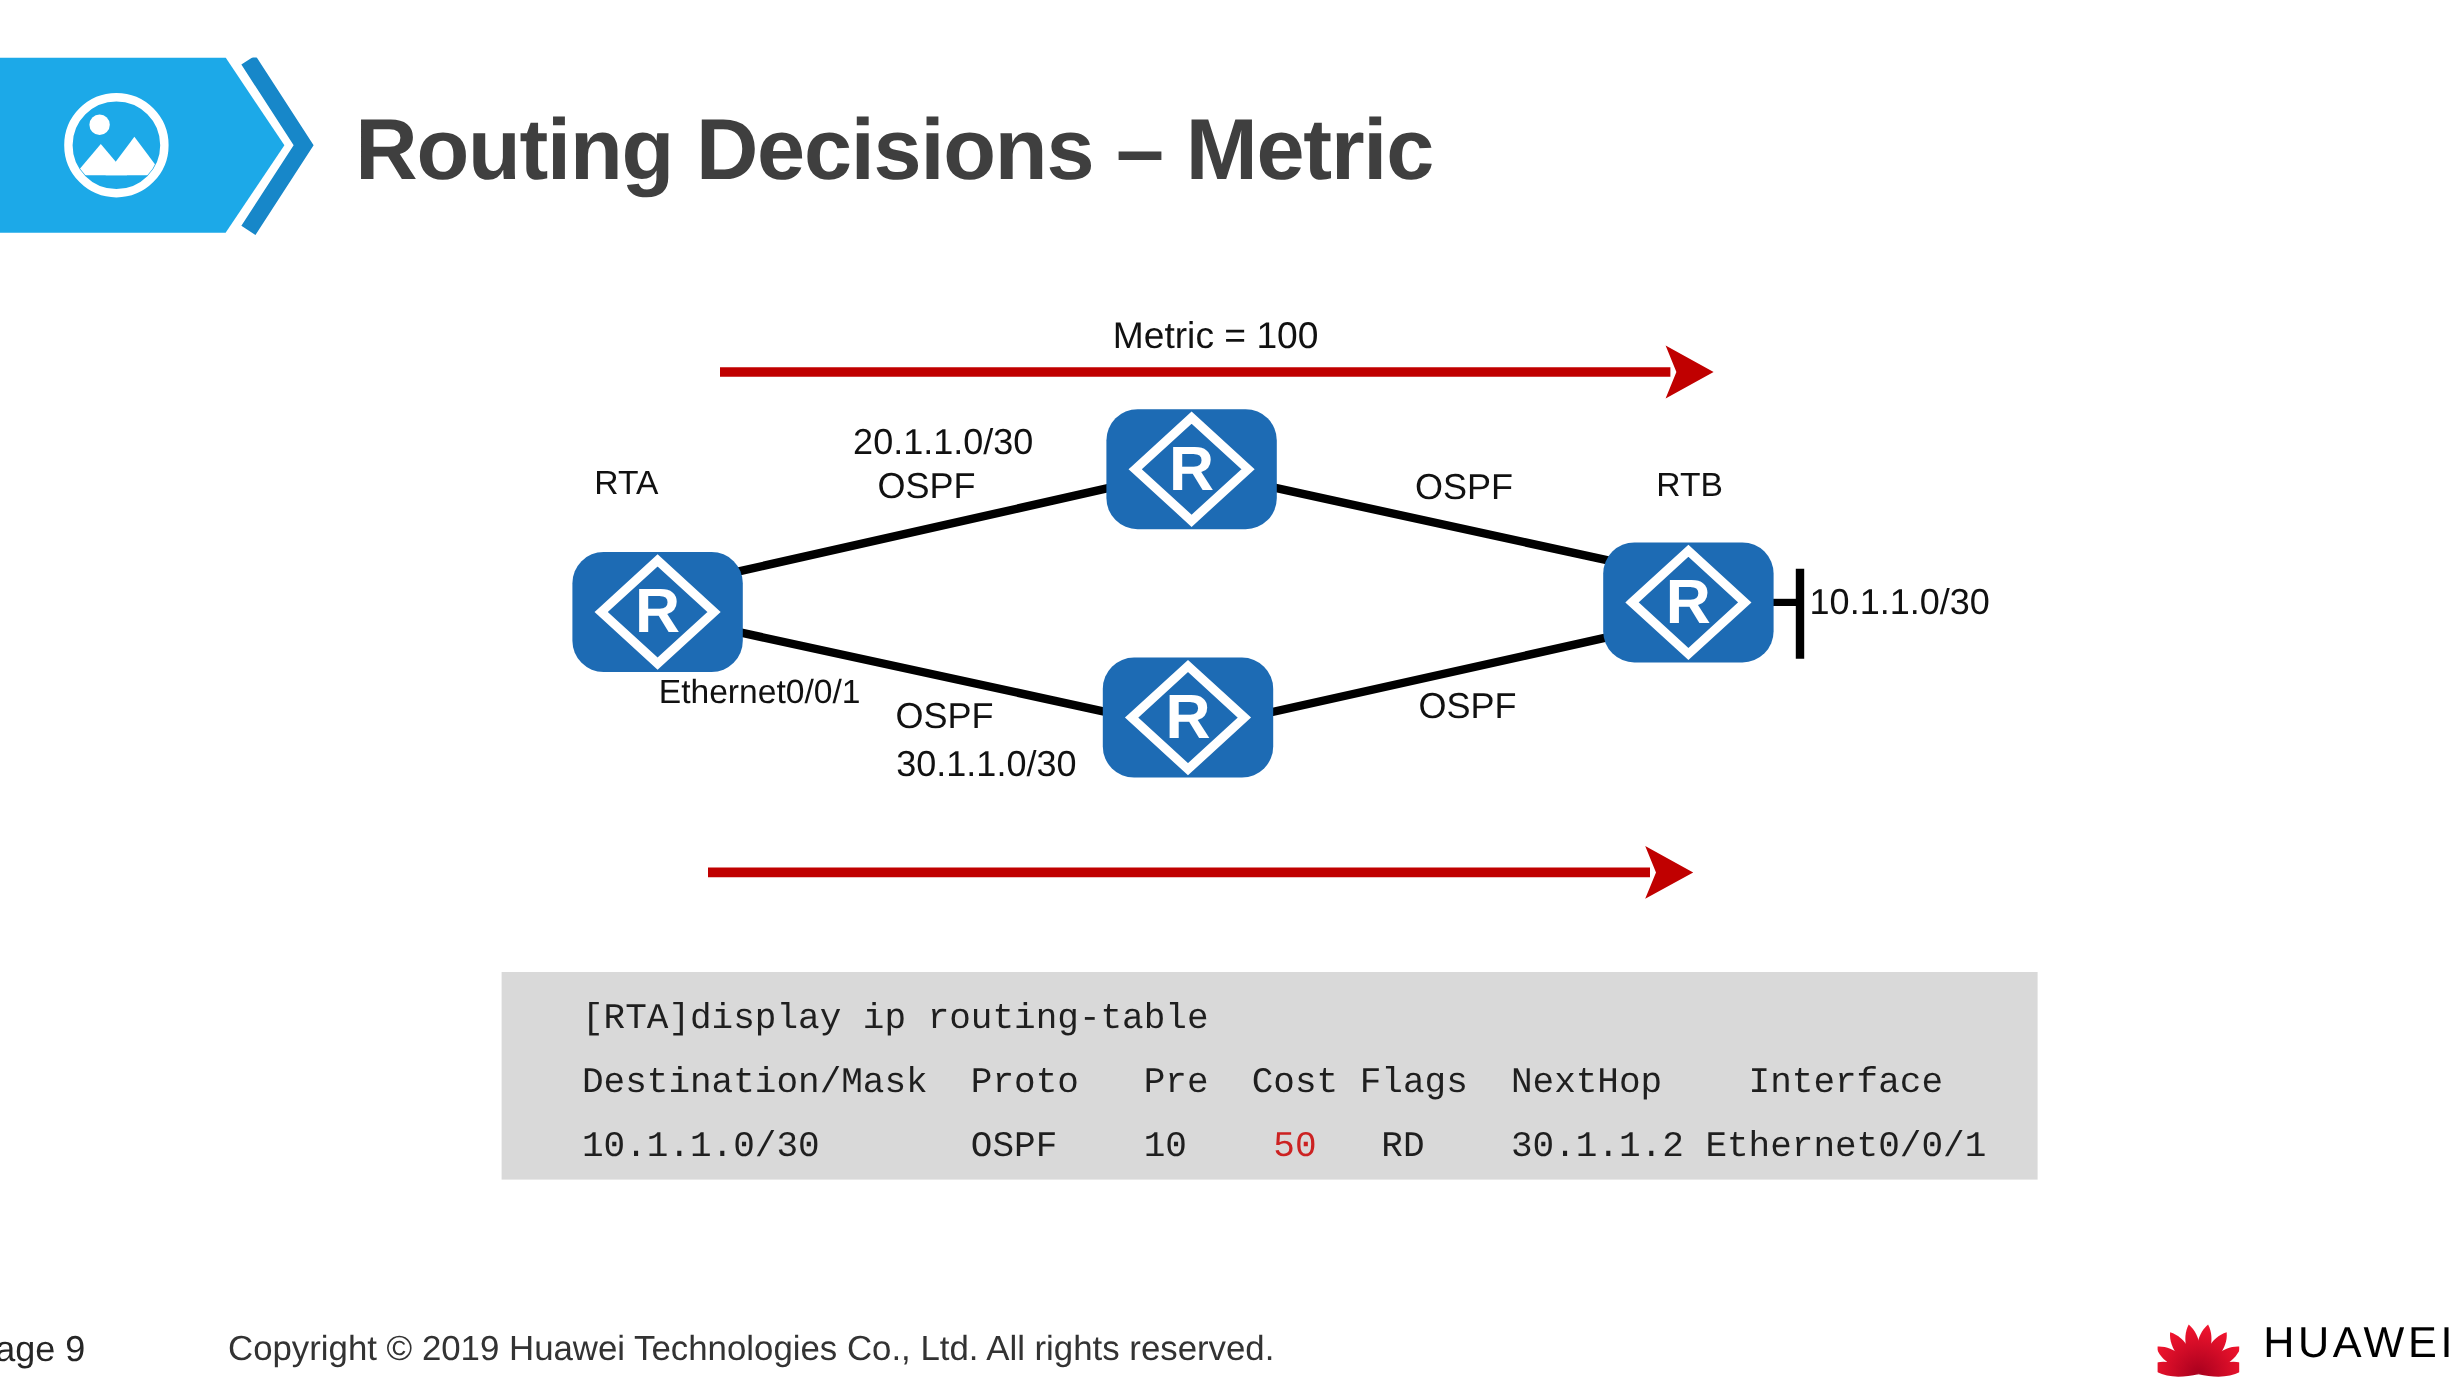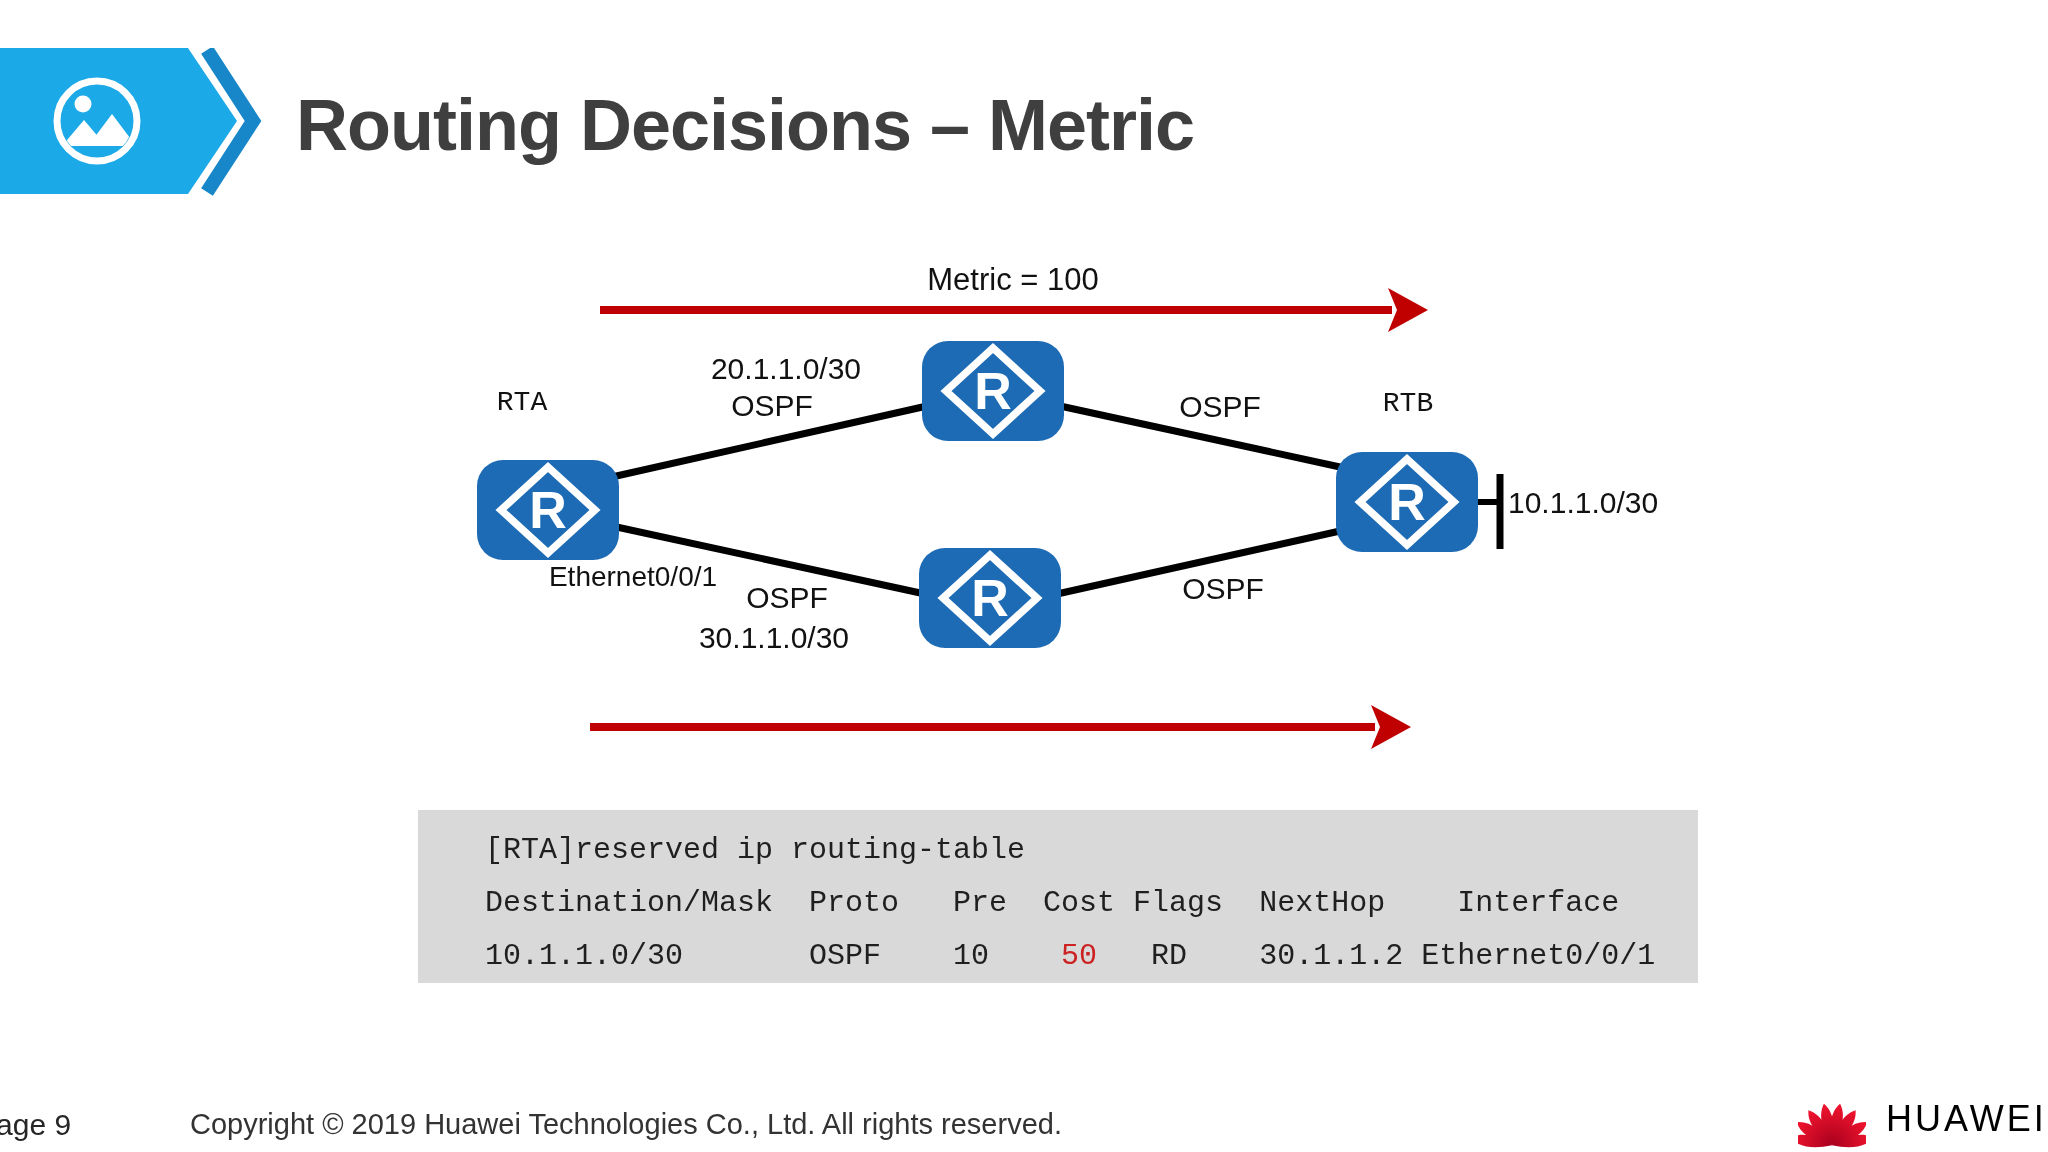"RTA" .lab-name { font-family: Liberation Mono, monospace -> none }
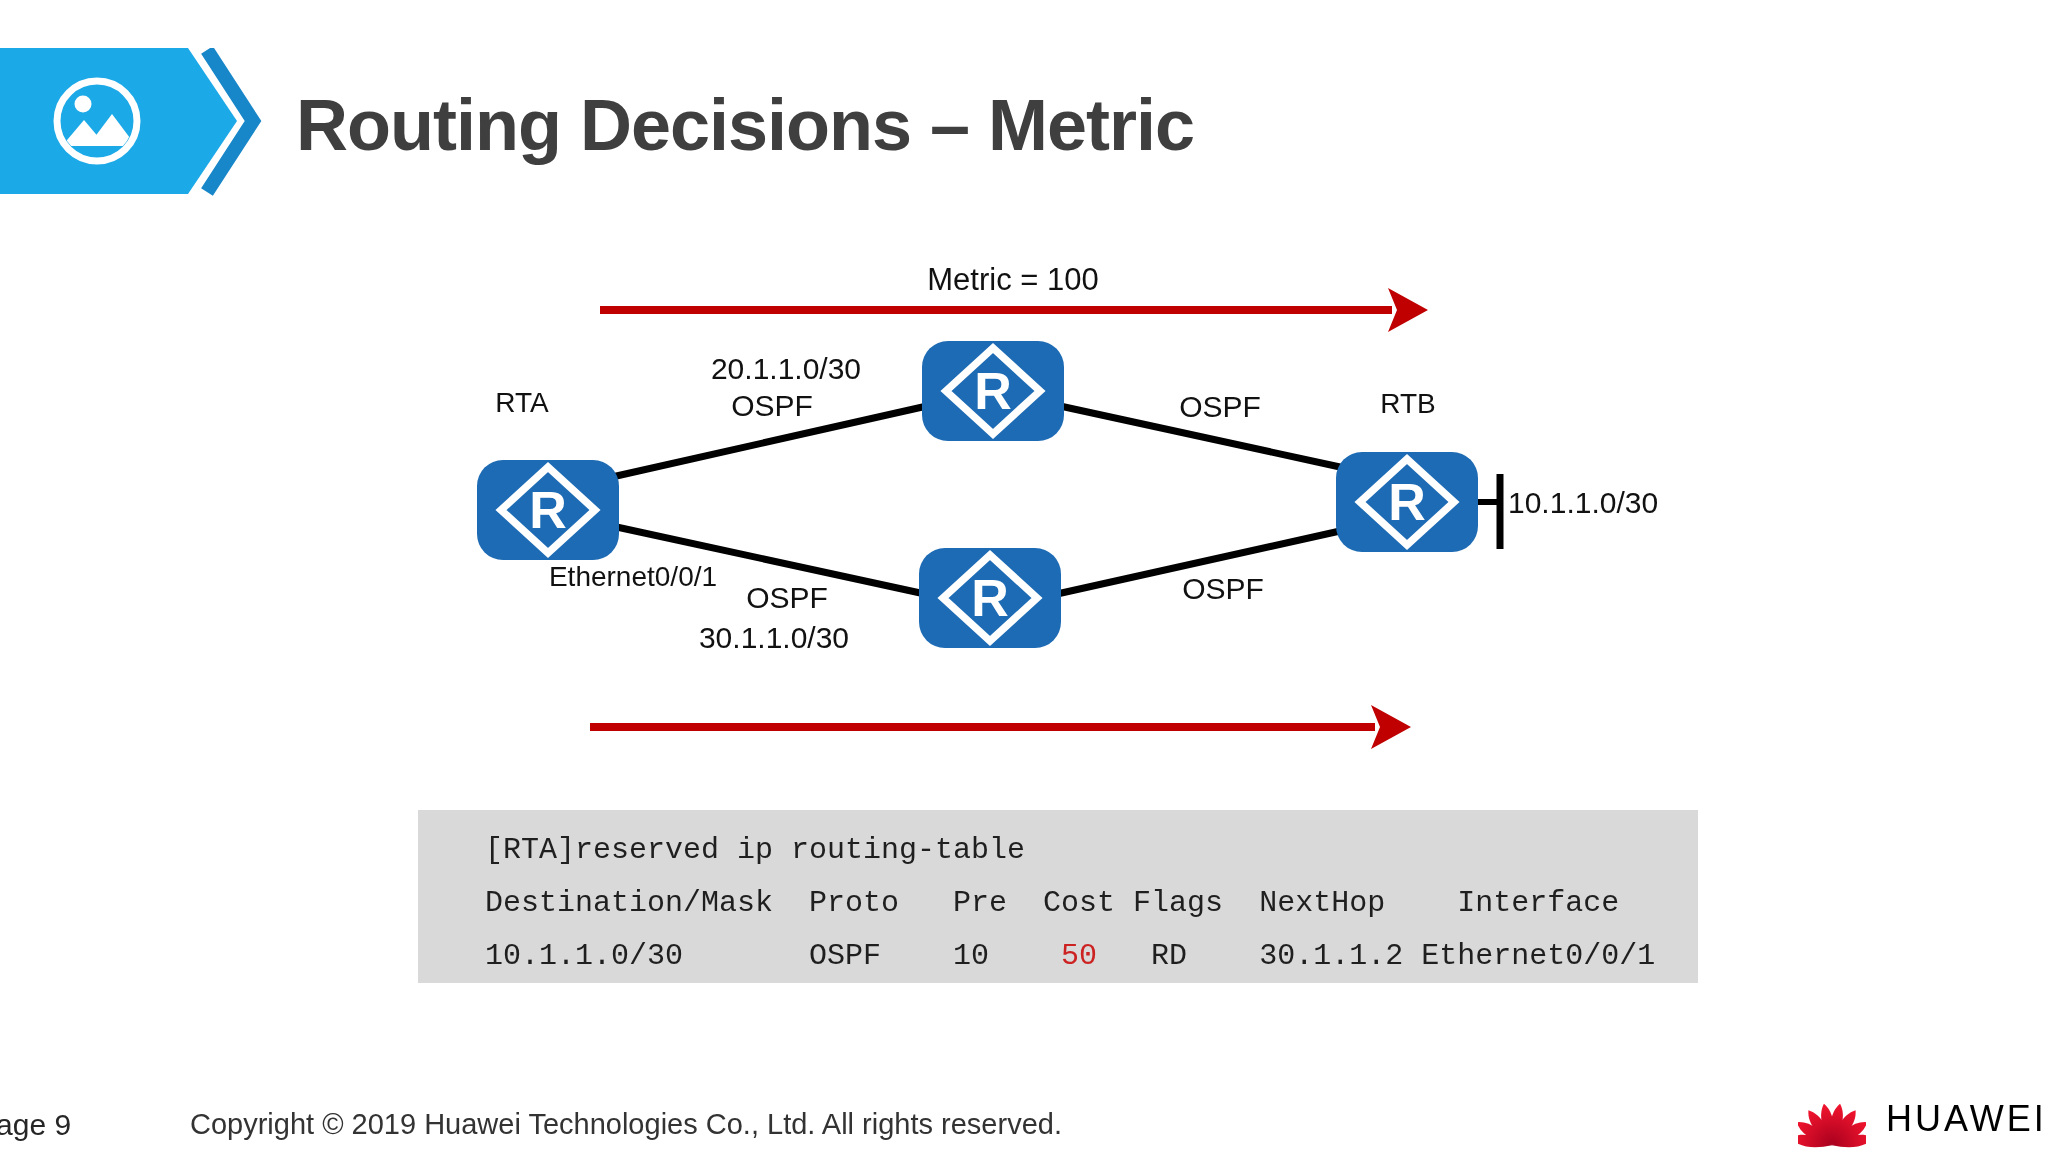"30.1.1.0/30" div.dlabel { left: 644px -> 692px }
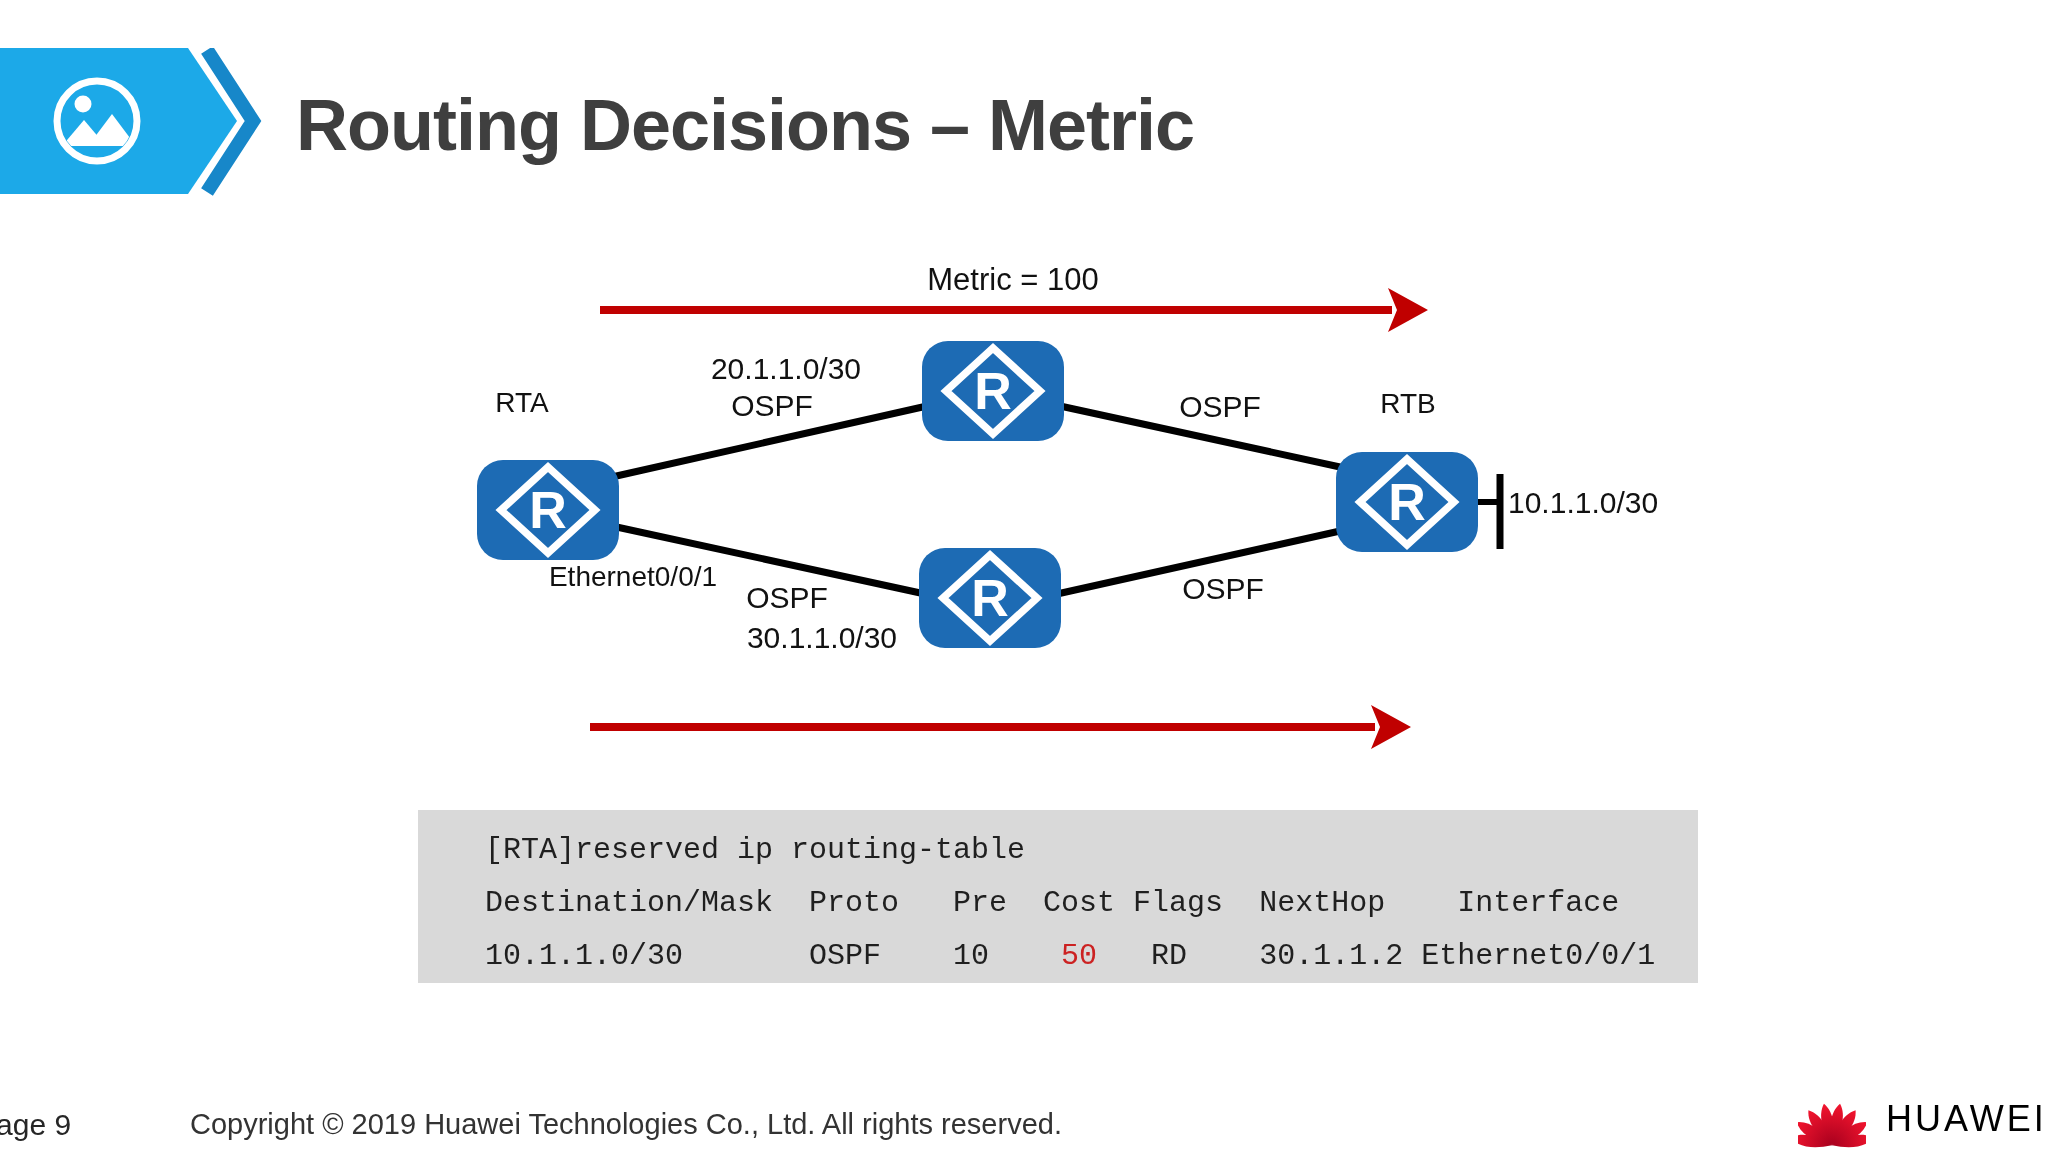"[RTA]reserved ip routing-table" div.tline { text: reserved -> display }
